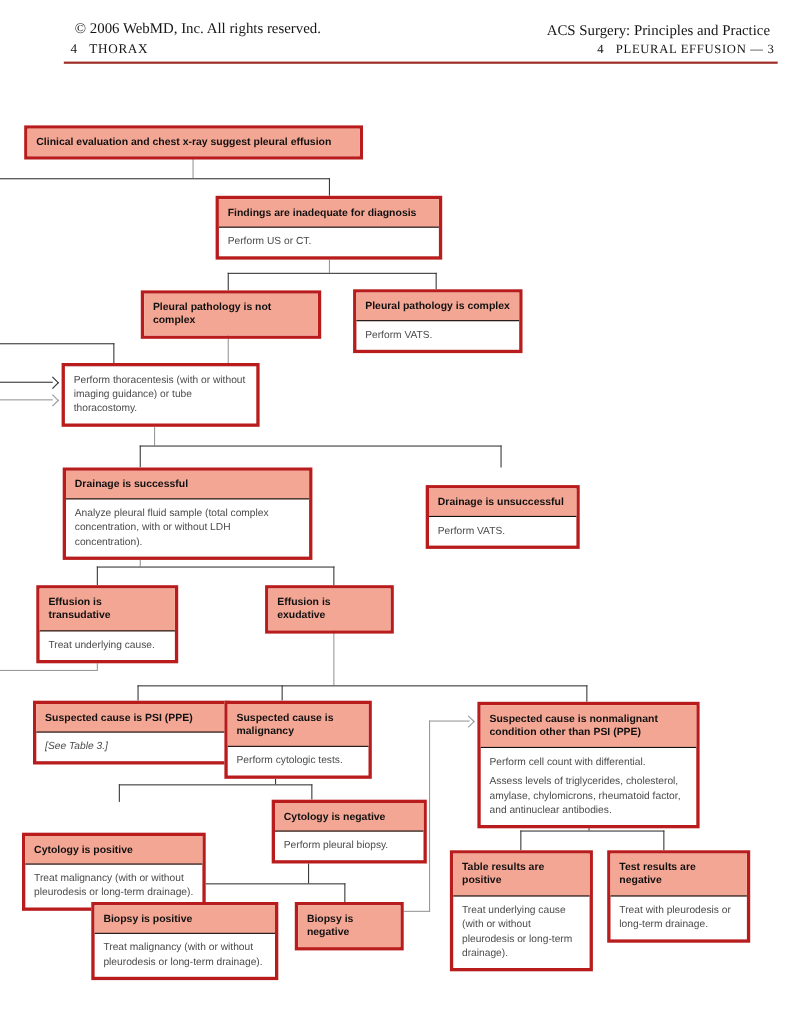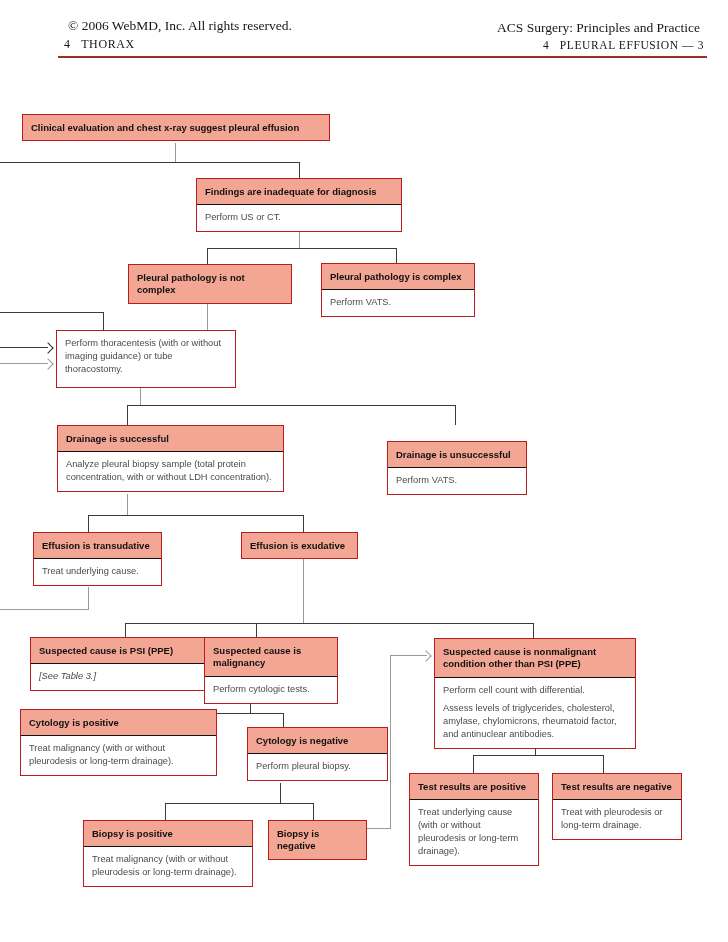"Clinical evaluation and chest x-ray" .node { border: 1px solid #b91c1c -> 3px solid #b91c1c }
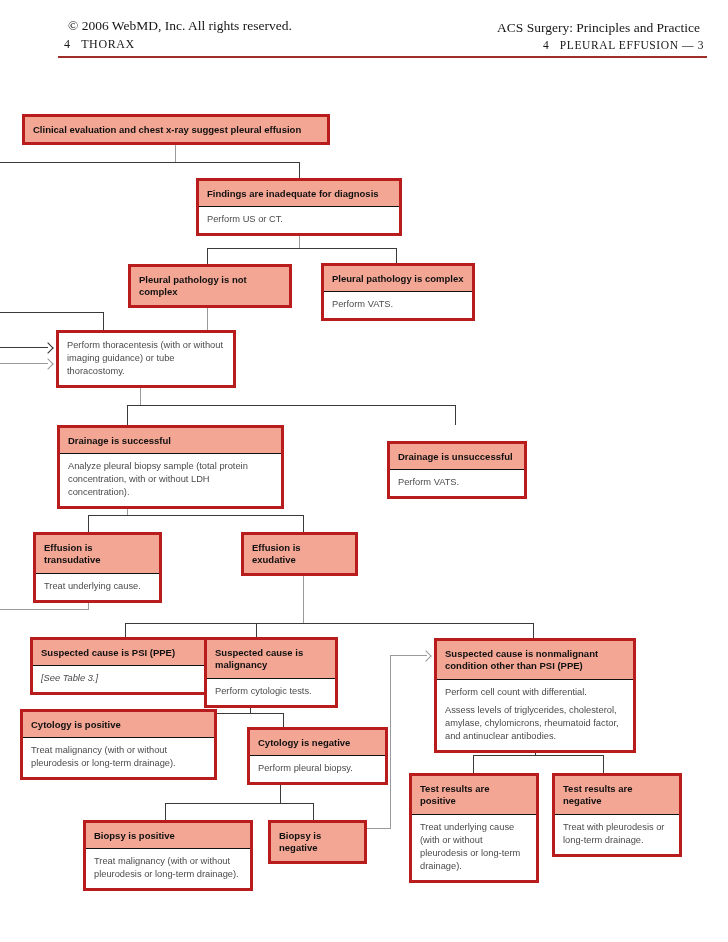"Analyze pleural biopsy sample (total" div.bd { text: biopsy sample (total protein -> fluid sample (total complex }
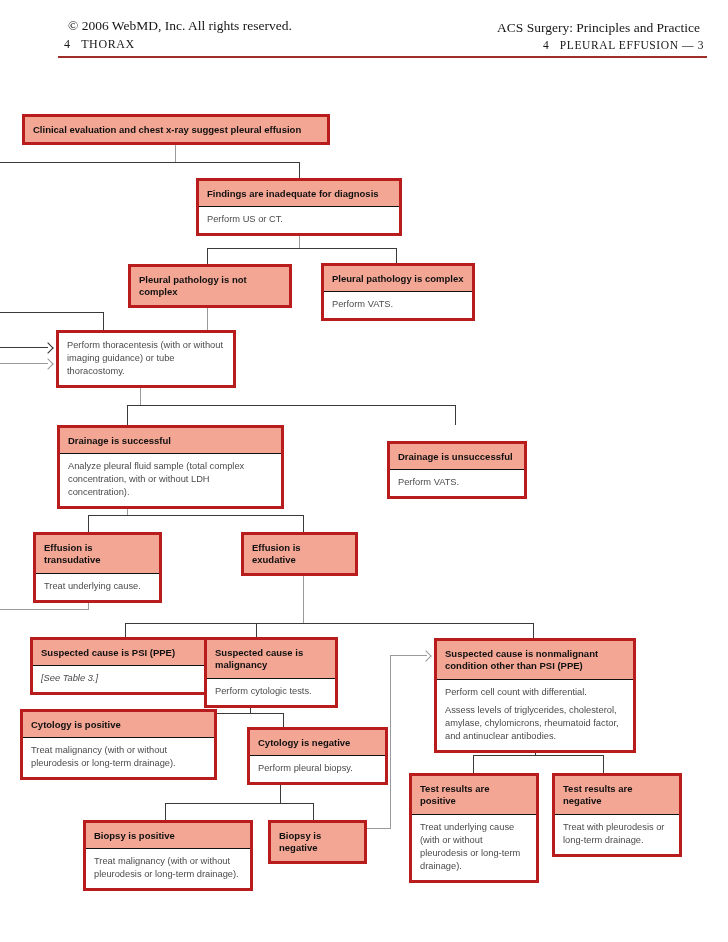"Cytology is positive" .n-cytopos { top: 709px -> 757px; width: 197px -> 167px }
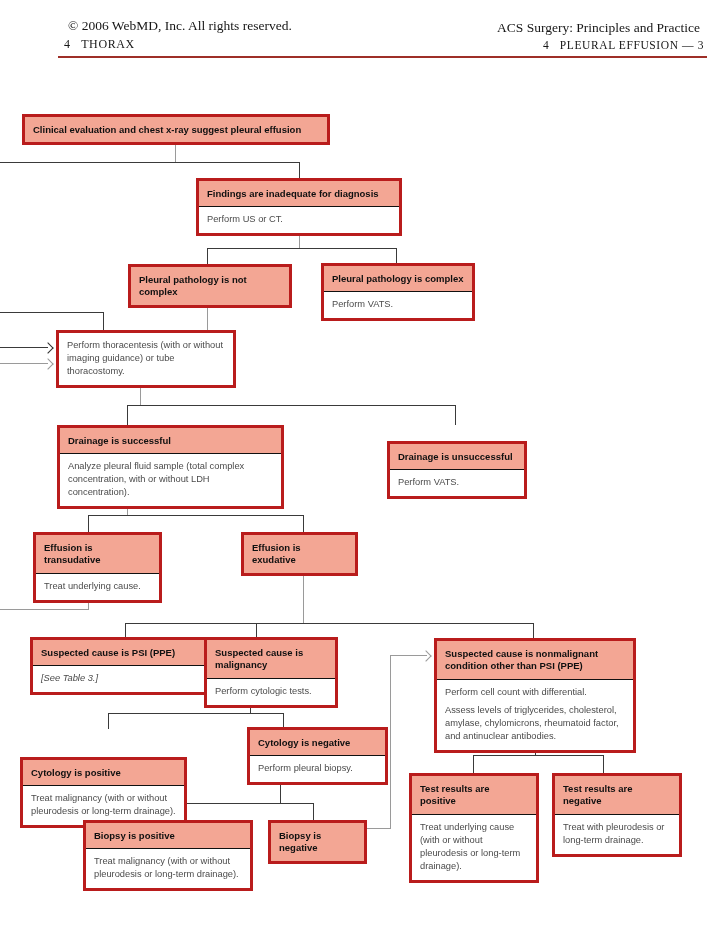"Test results are positive" div.hd { text: Test -> Table }
